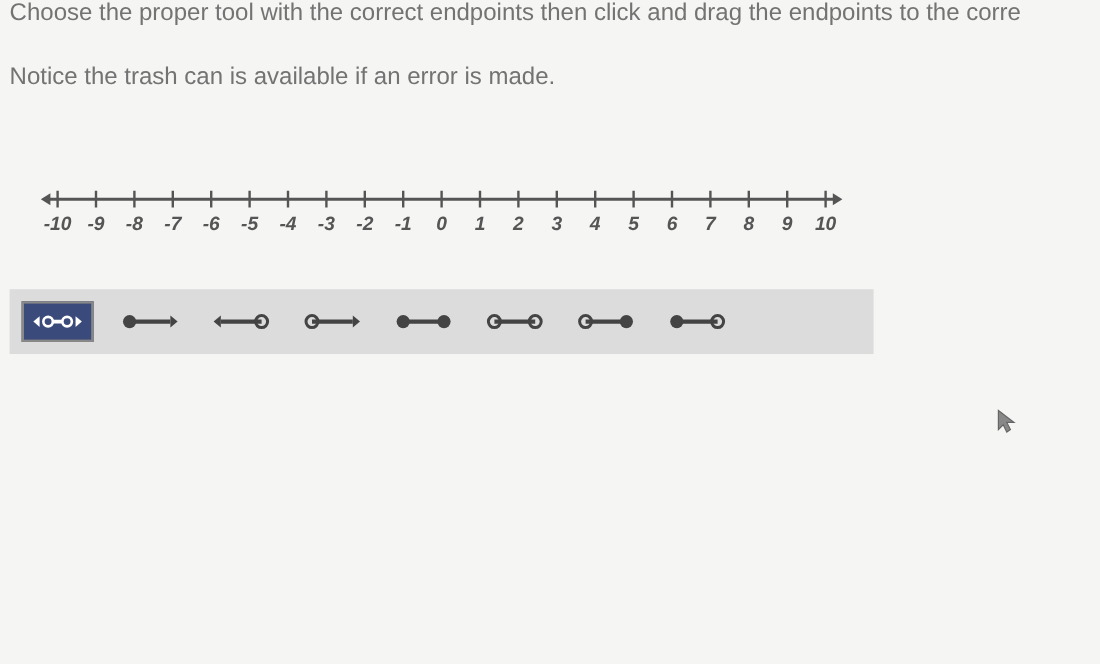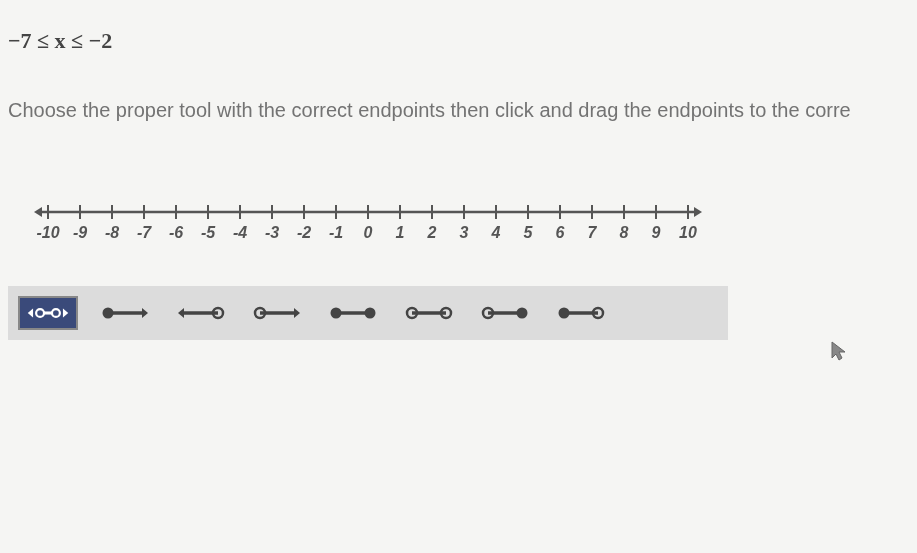"−7 ≤ x ≤ −2" div.inequality { html: <div>−7 ≤ x ≤ −2</div> -> none }
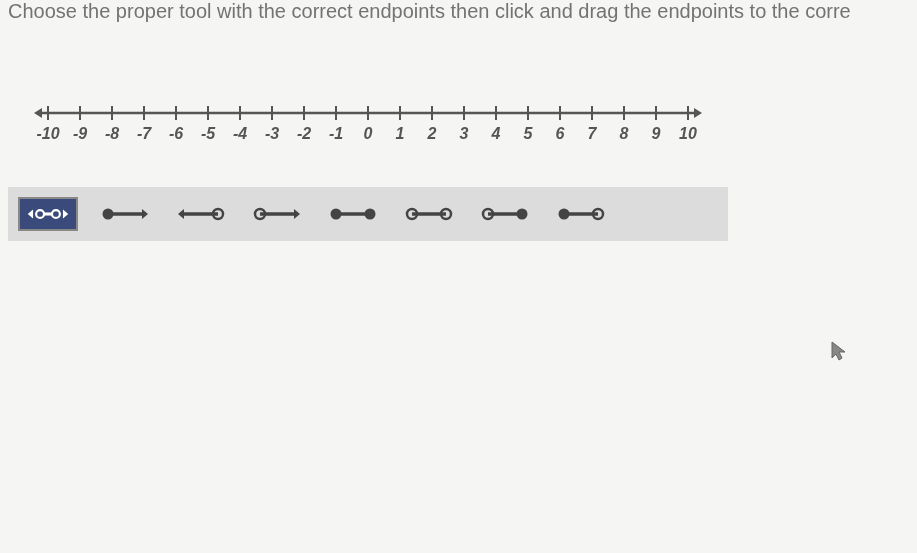"Notice the trash can is" div.instruction { html: none -> <div>Notice the trash can is available if an error is made.</div> }
